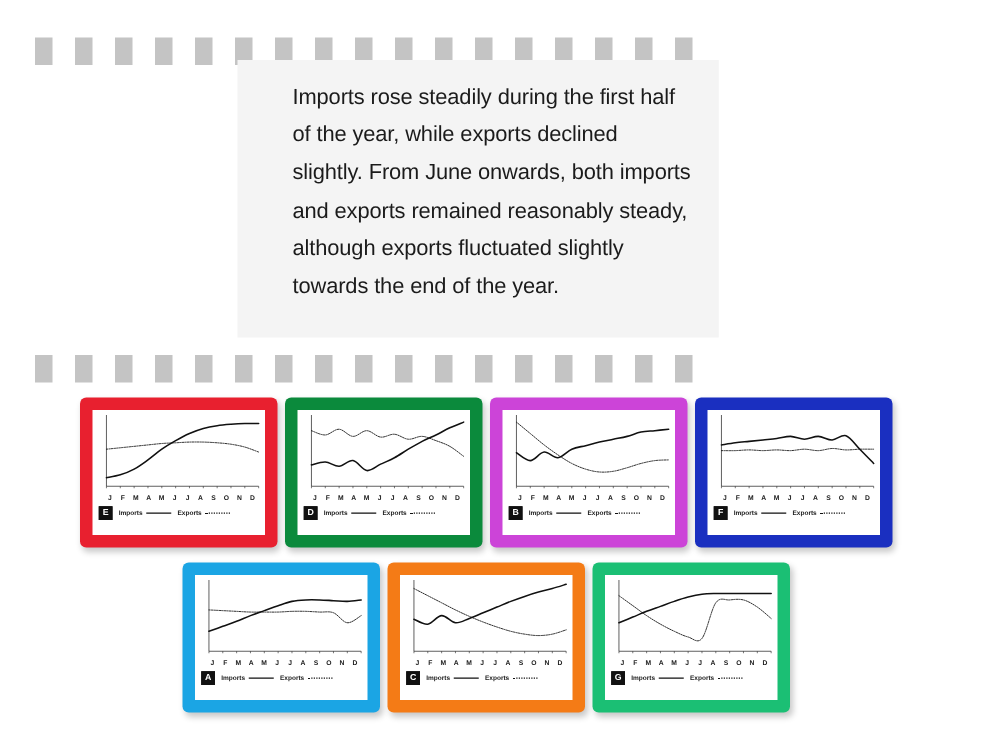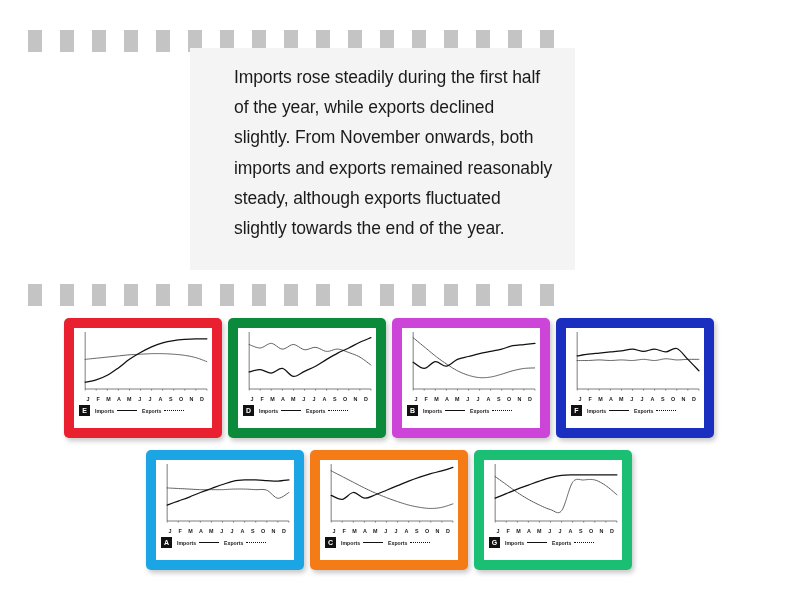"Imports rose steadily during the" div { text: November -> June }
